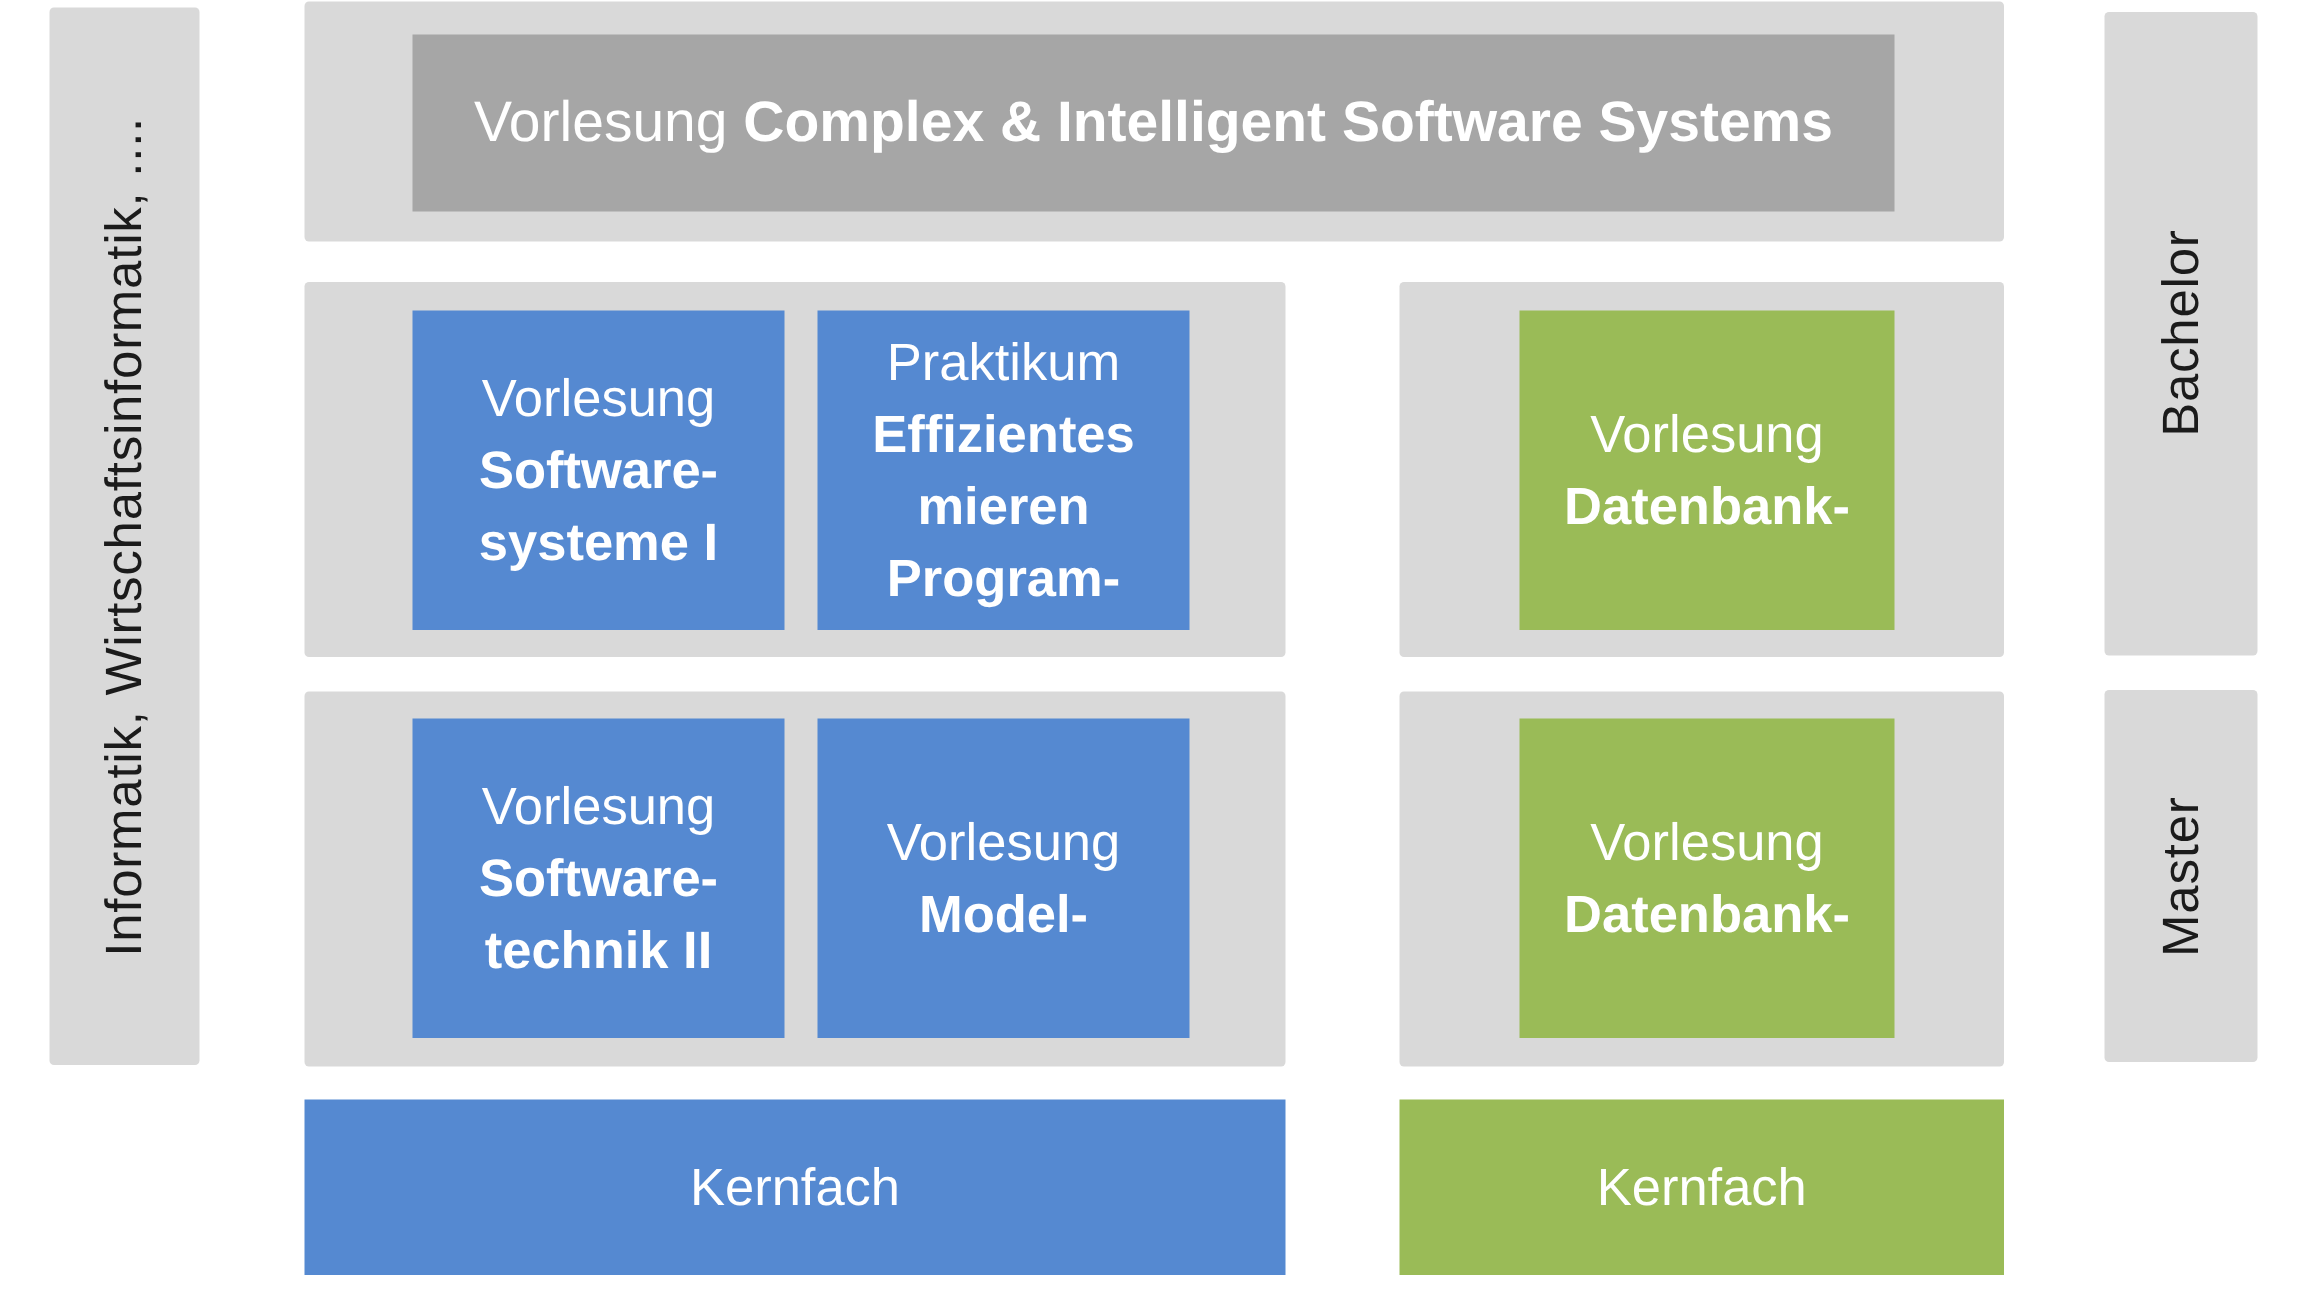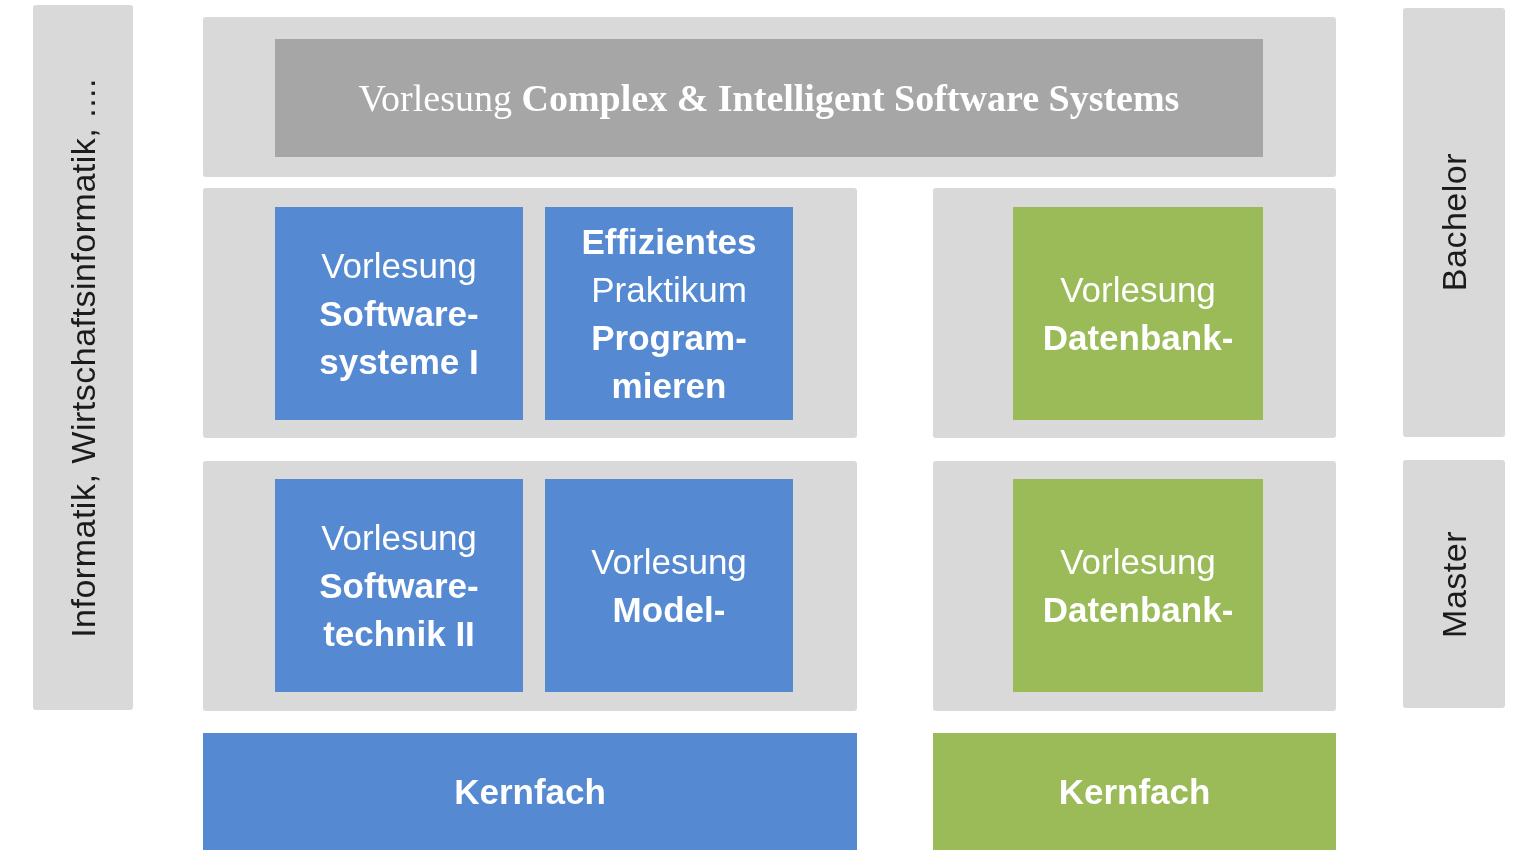"Vorlesung Complex & Intelligent Software" .pos-top-container { font-family: Liberation Serif, serif -> none; top: 17px -> 1px }
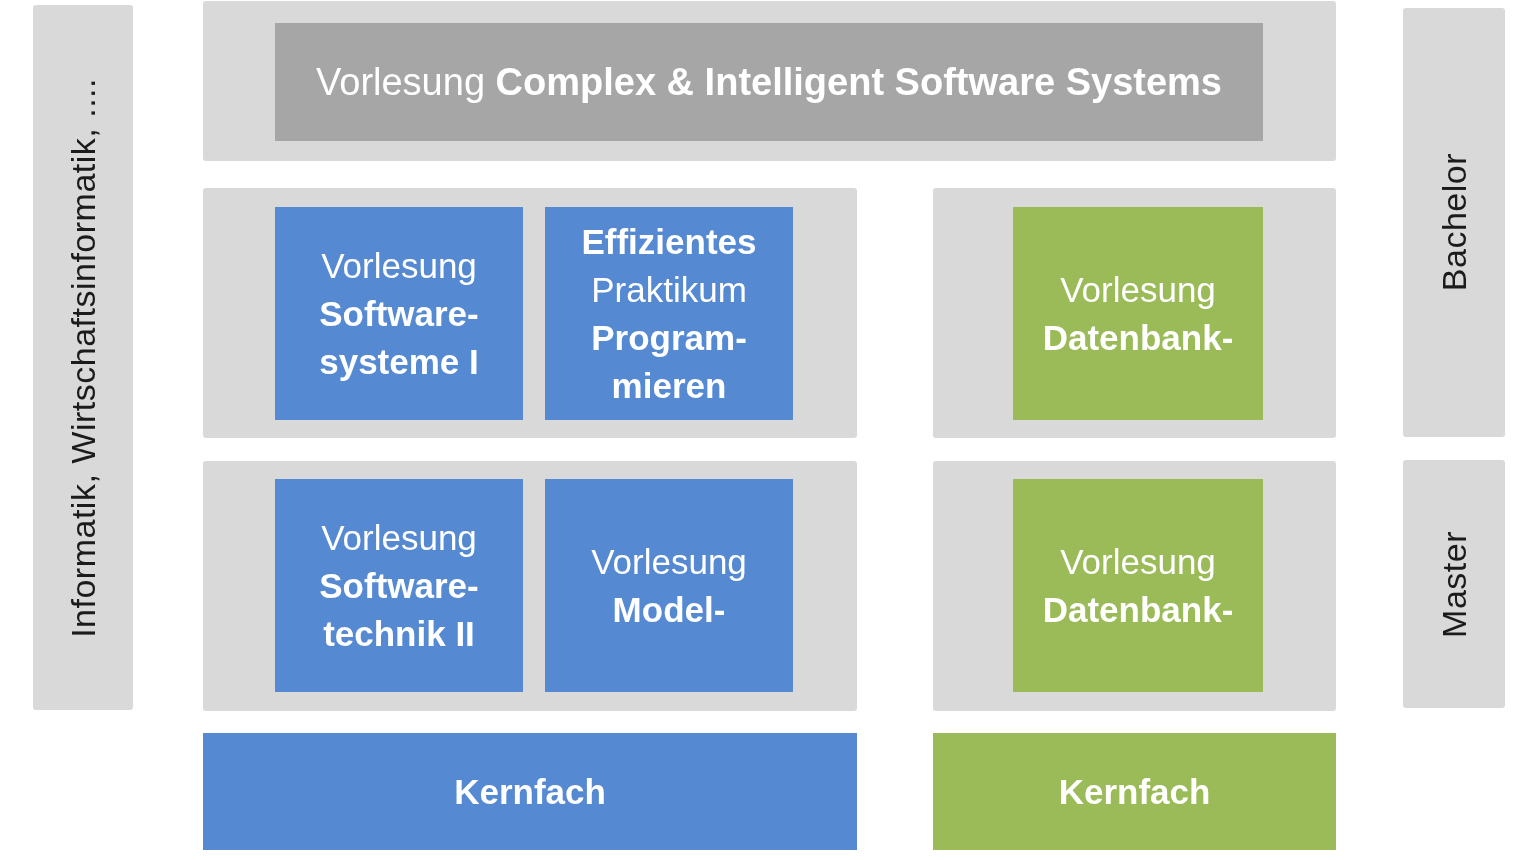"Effizientes" div.line { order: before "Praktikum" -> after "Praktikum" }
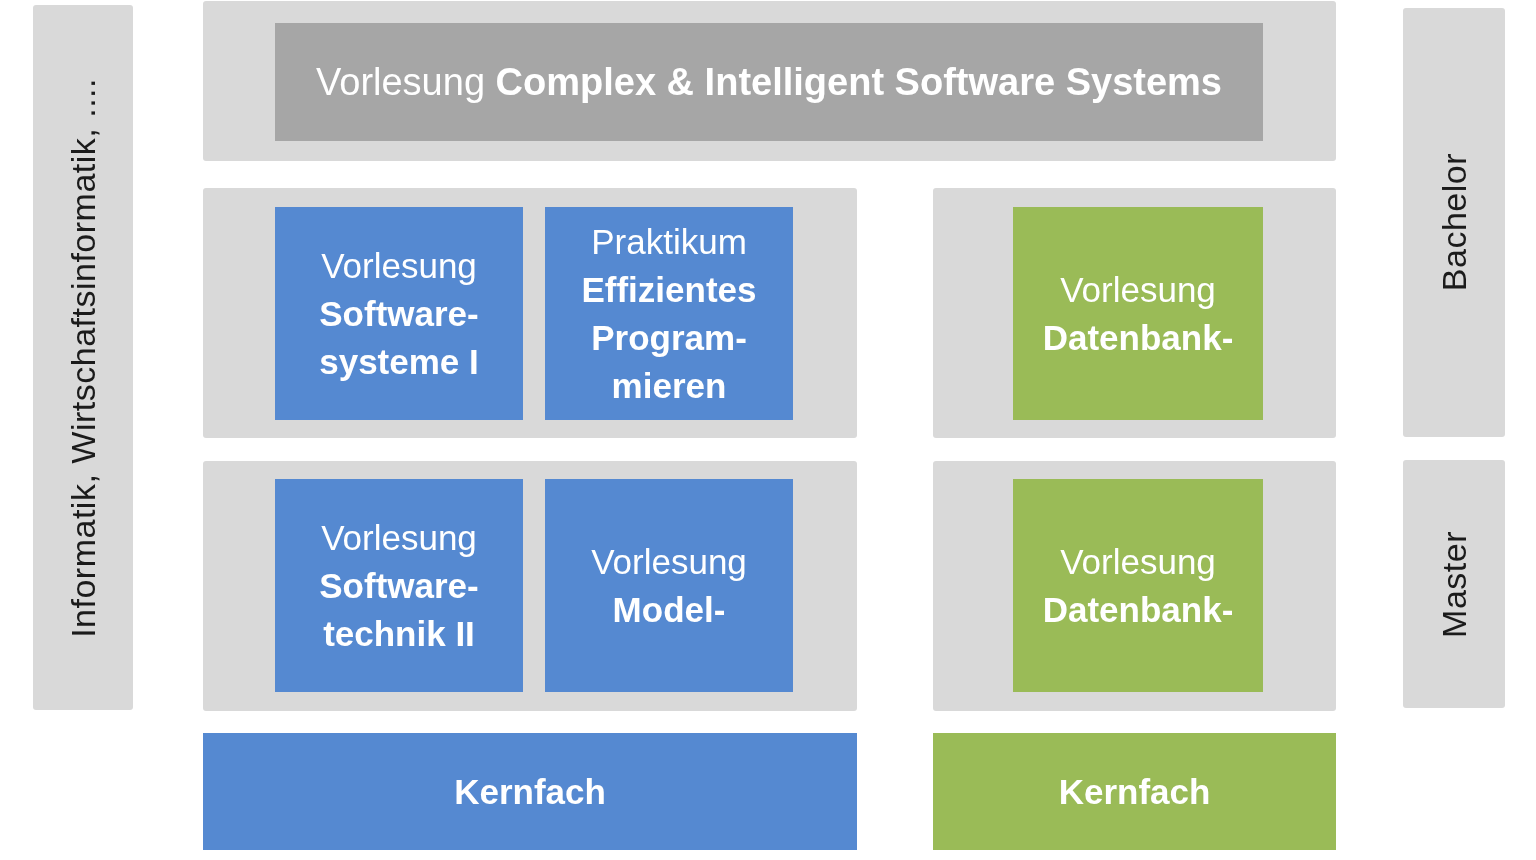"Program-" div.line { order: before "mieren" -> after "mieren" }
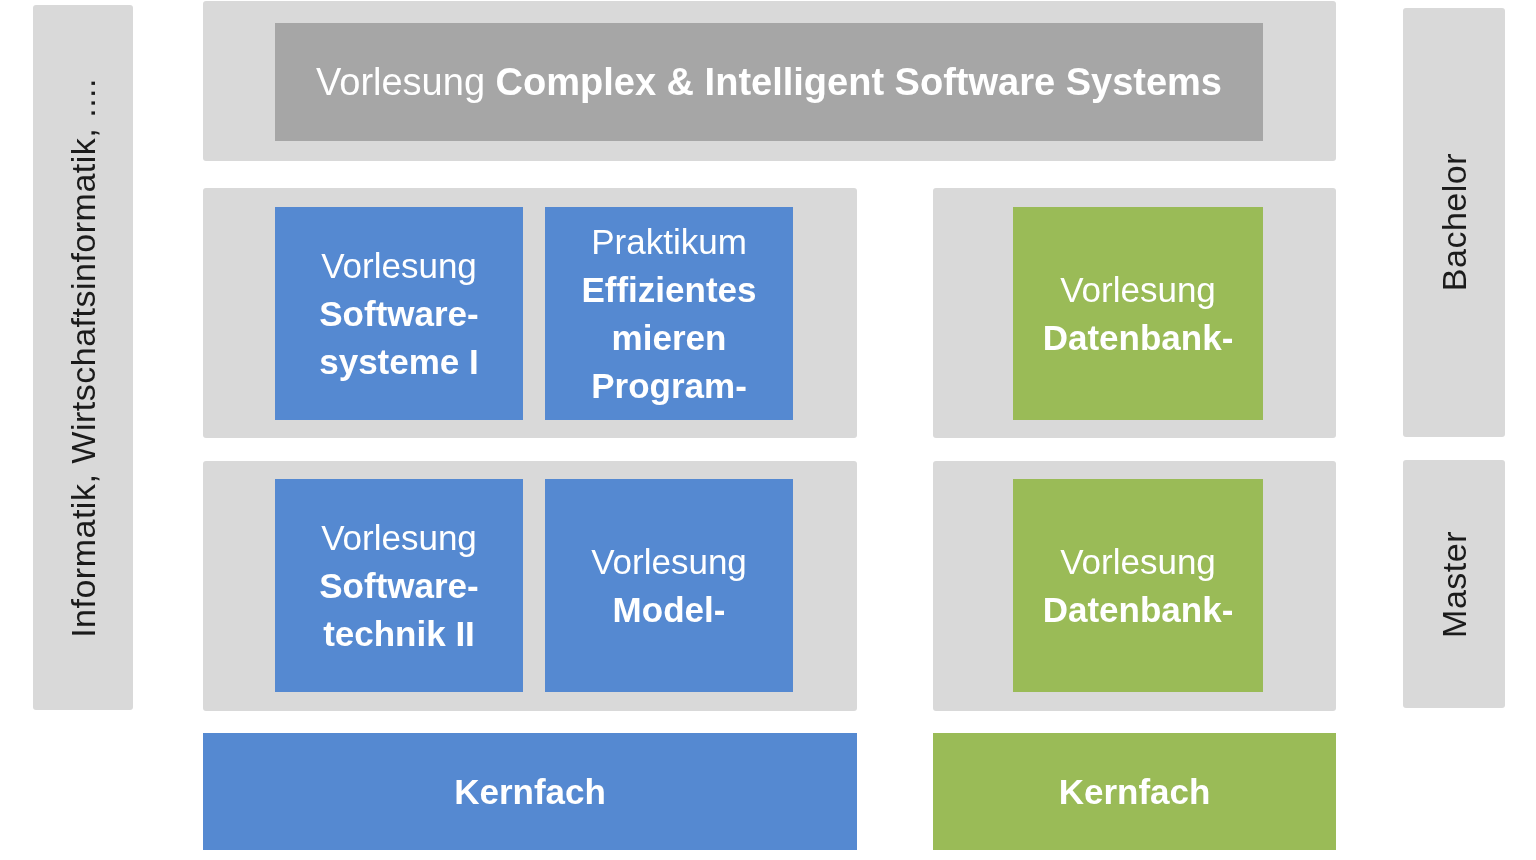"Kernfach" .kernfach .line { font-weight: 700 -> 400 }
